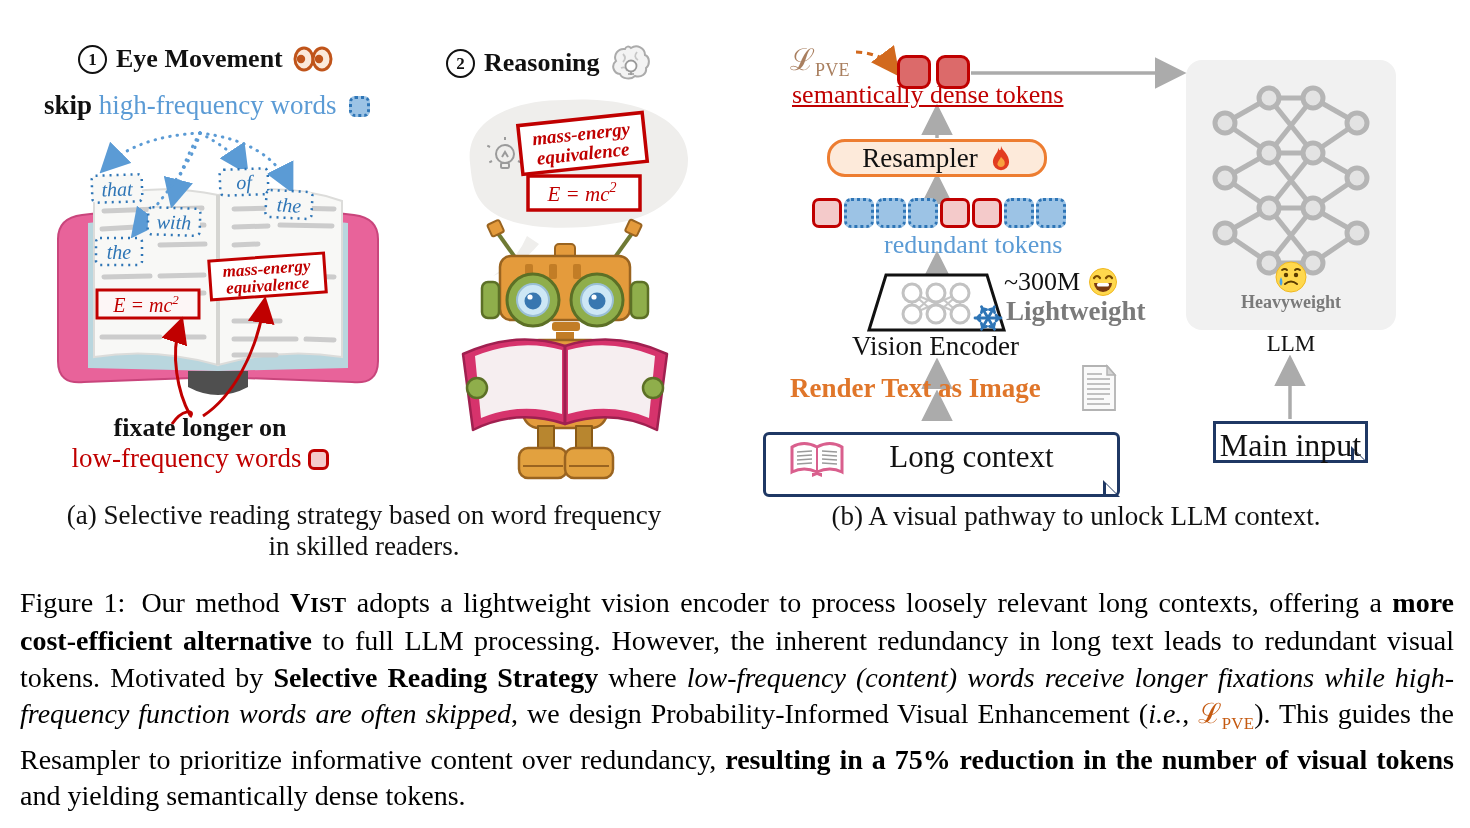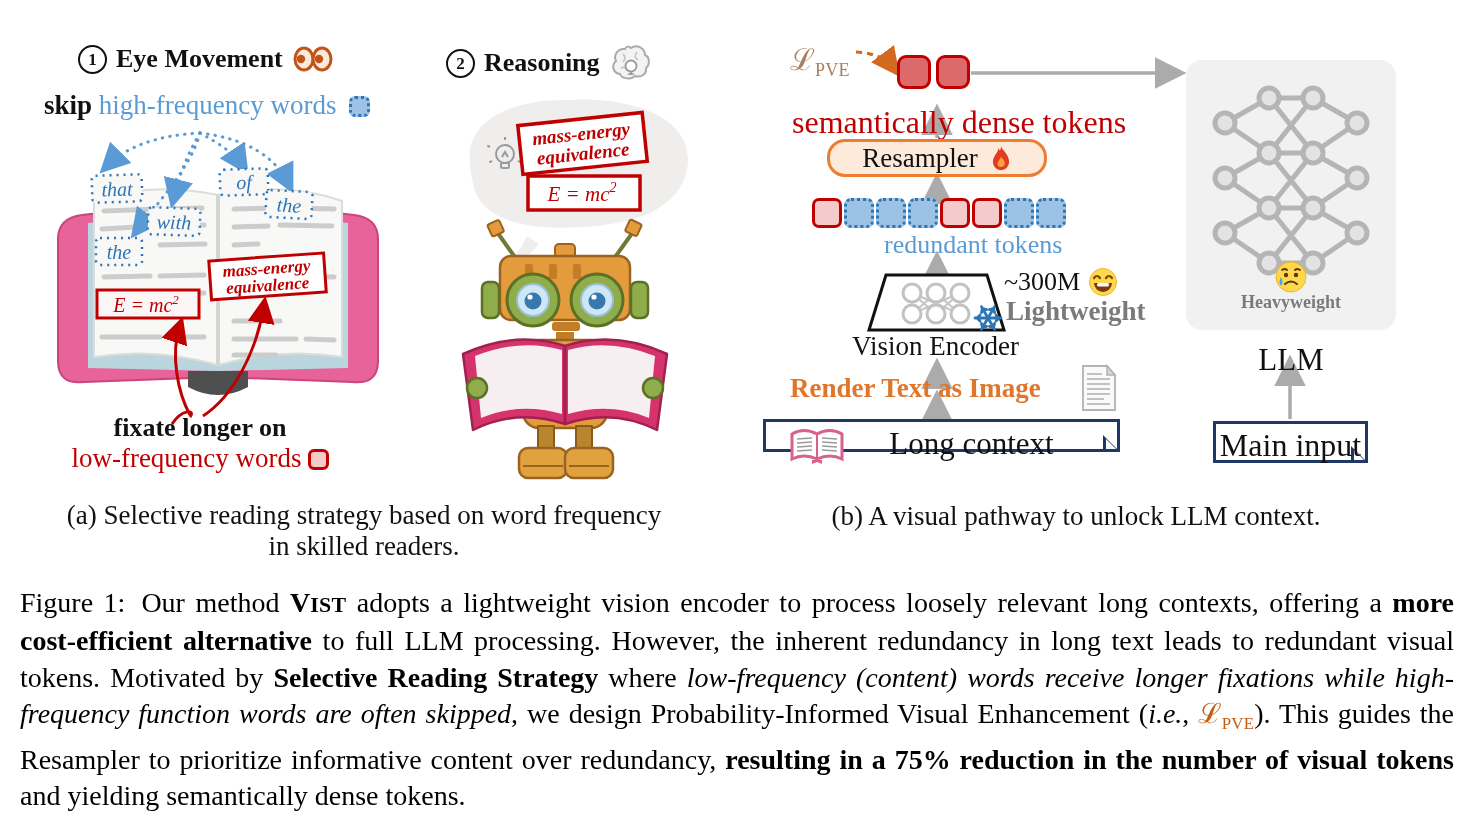"semantically dense tokens" div.abs { font-size: 32px -> 26px; text-decoration: none -> underline; top: 104px -> 80px }
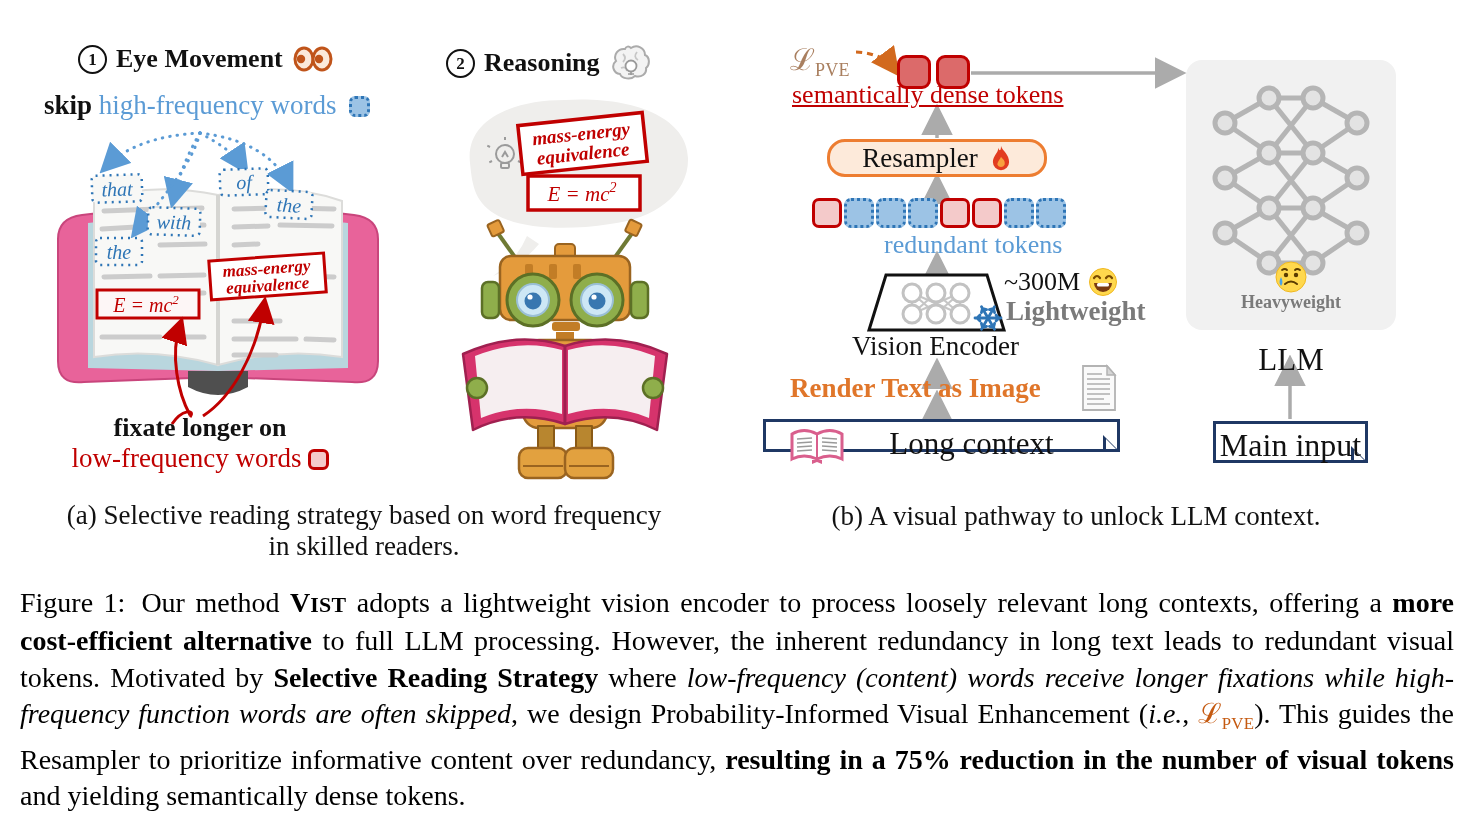"LLM" div.abs { font-size: 31px -> 23px; top: 342px -> 331px }
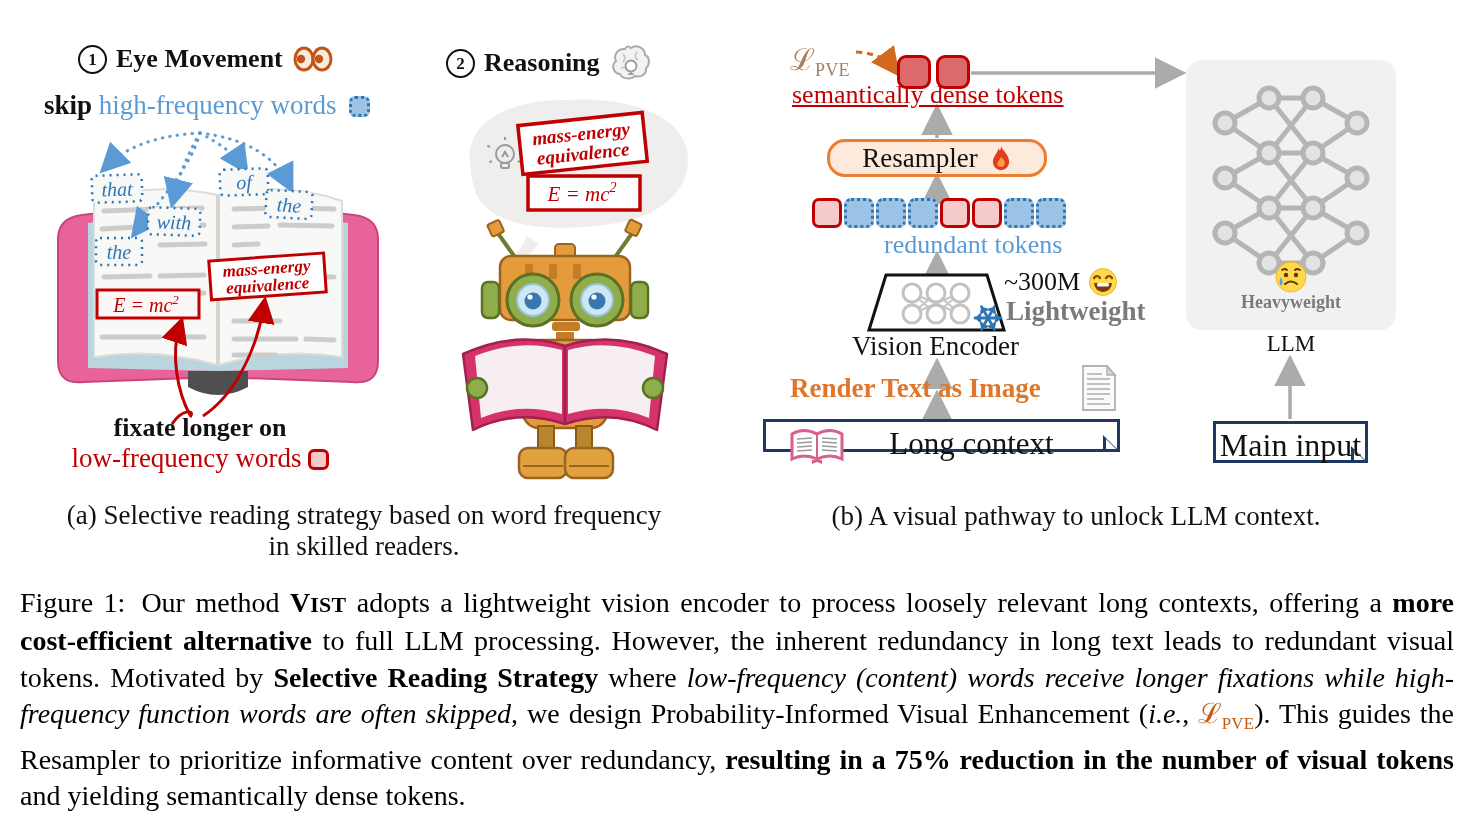"Long context" div.abs { border-radius: none -> 6px; height: 33px -> 65px; top: 419px -> 432px }
